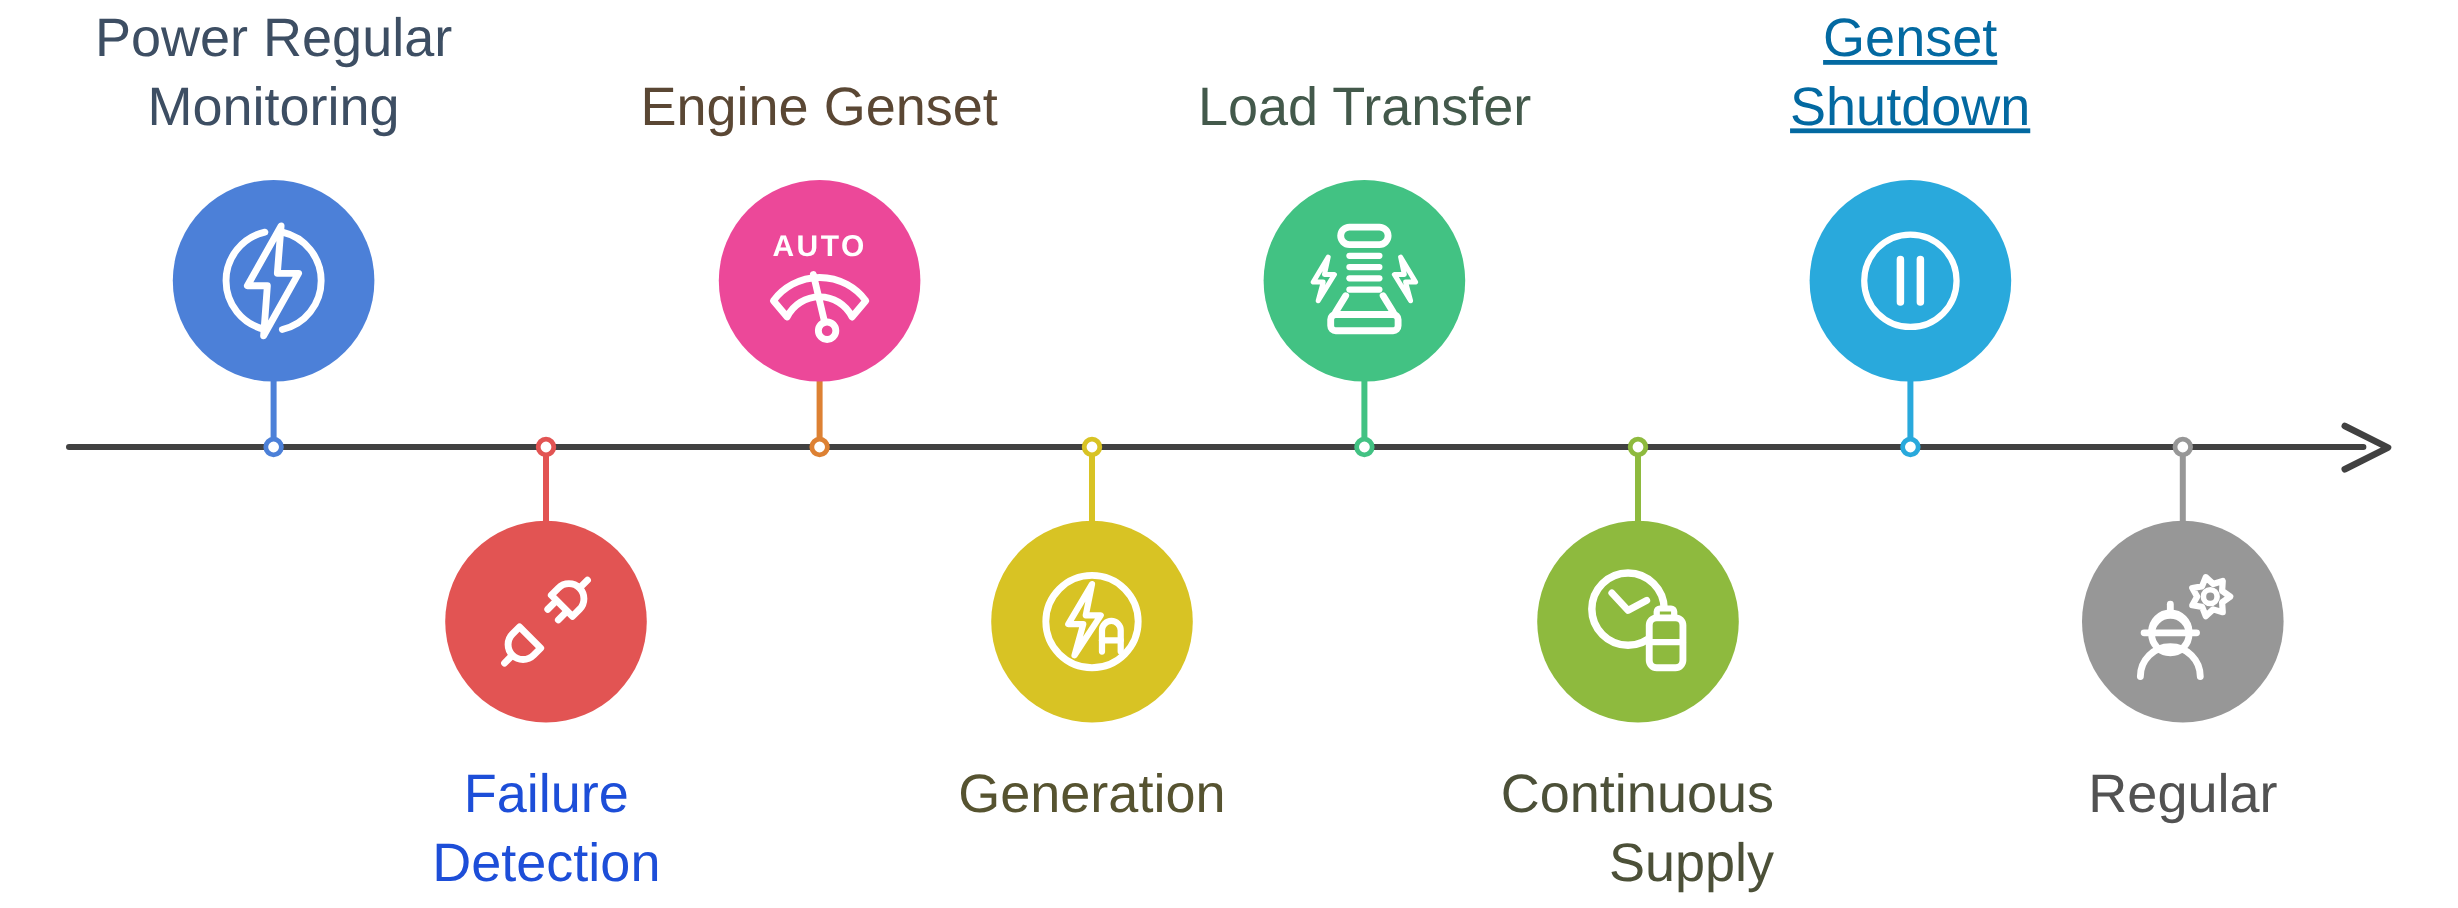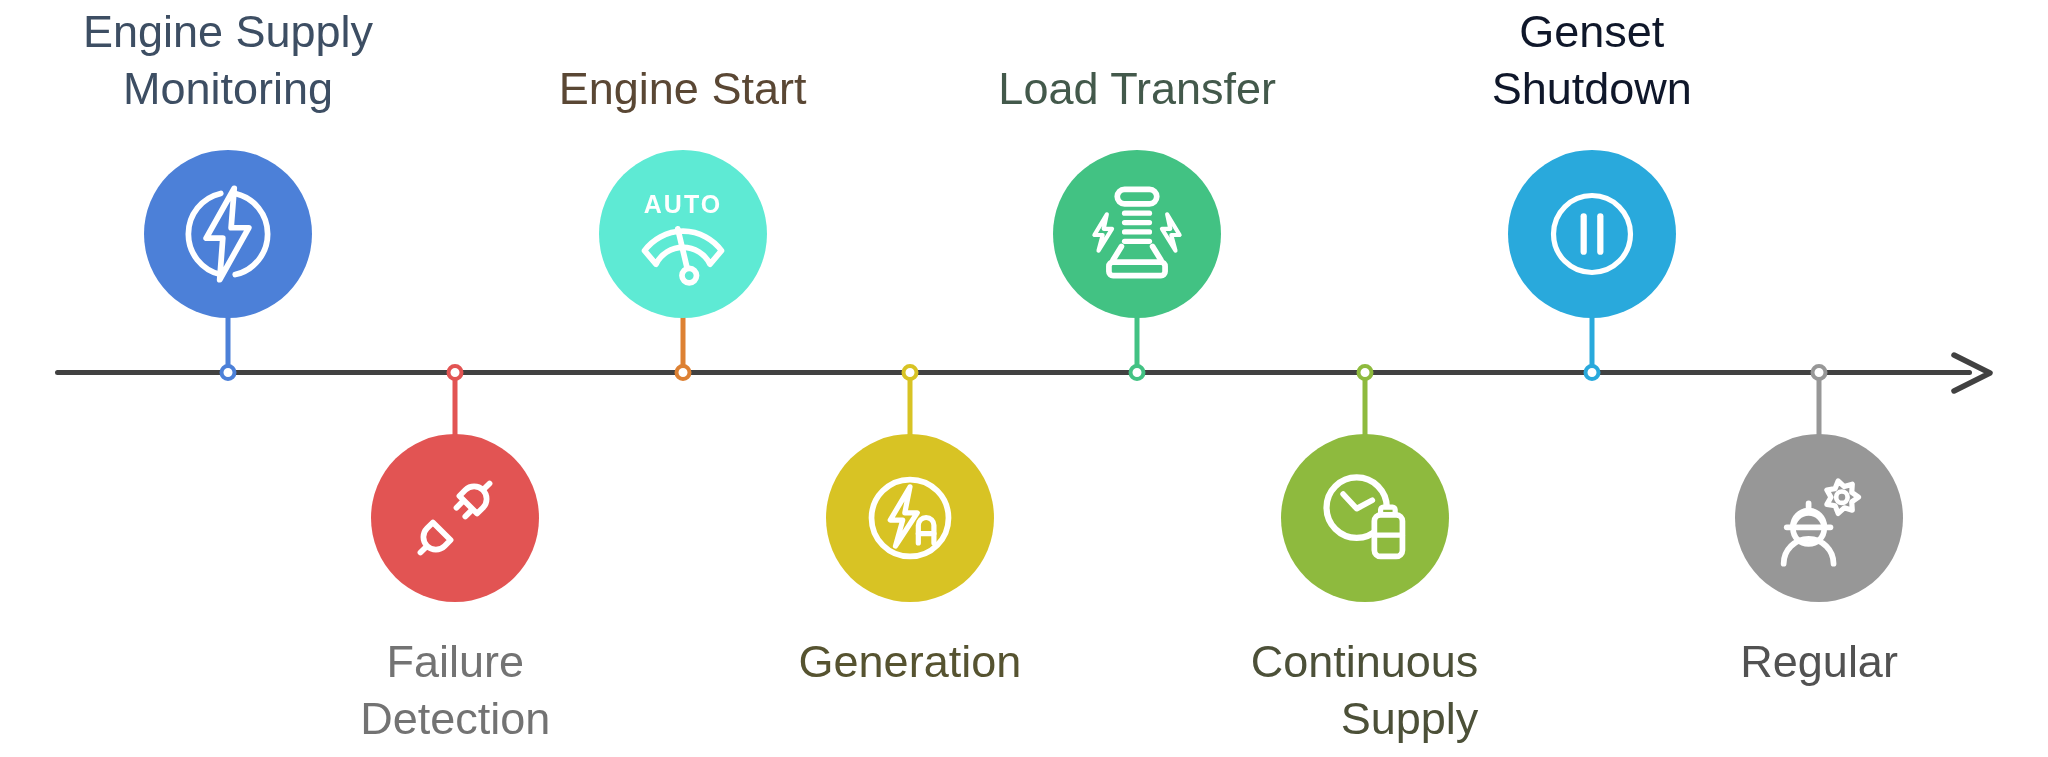"Engine Supply" div { text: Engine Supply -> Power Regular }
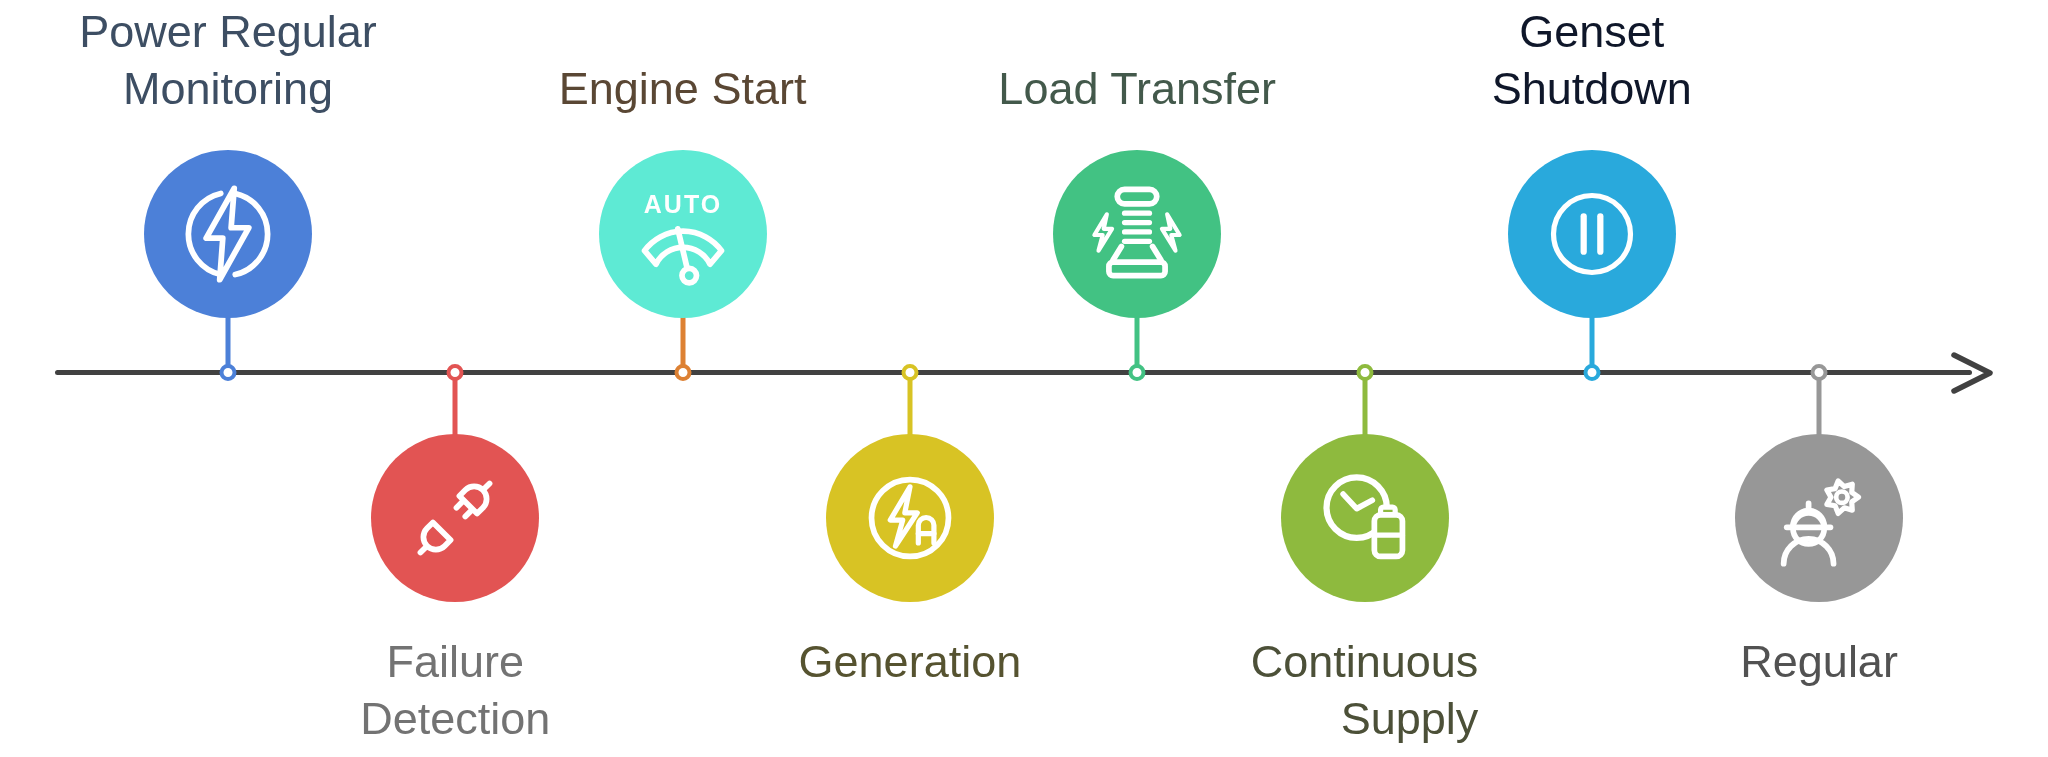"Genset" div.label { color: #0f172a -> #0369a1; text-decoration: none -> underline }
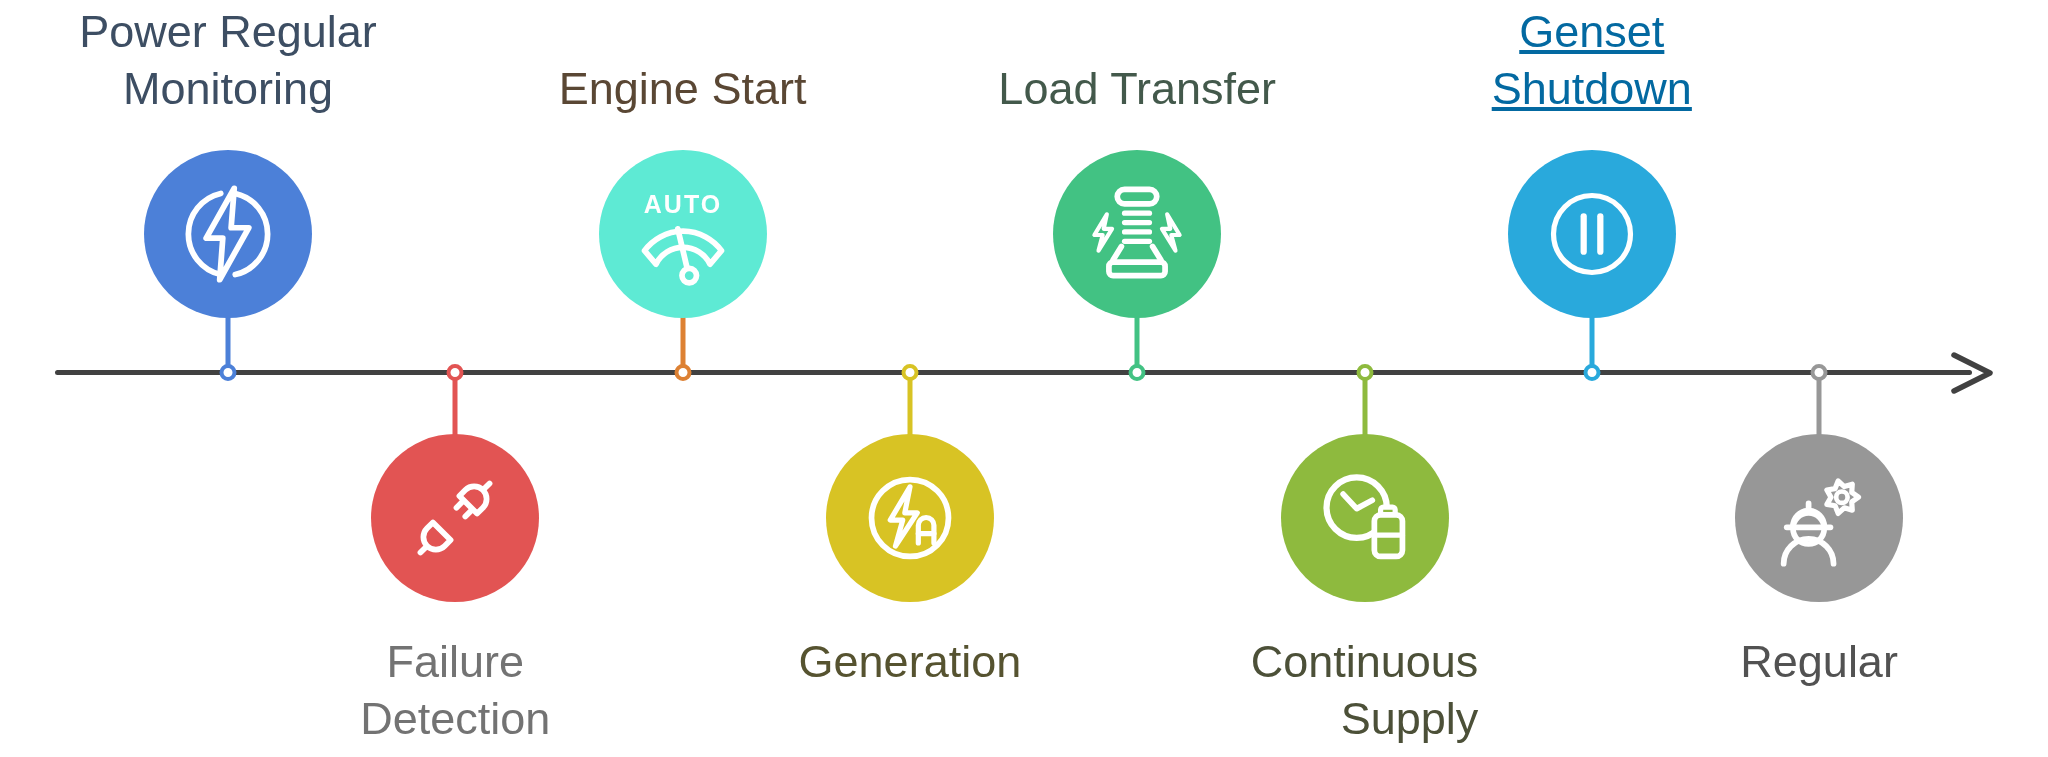"Engine Start" div { text: Start -> Genset }
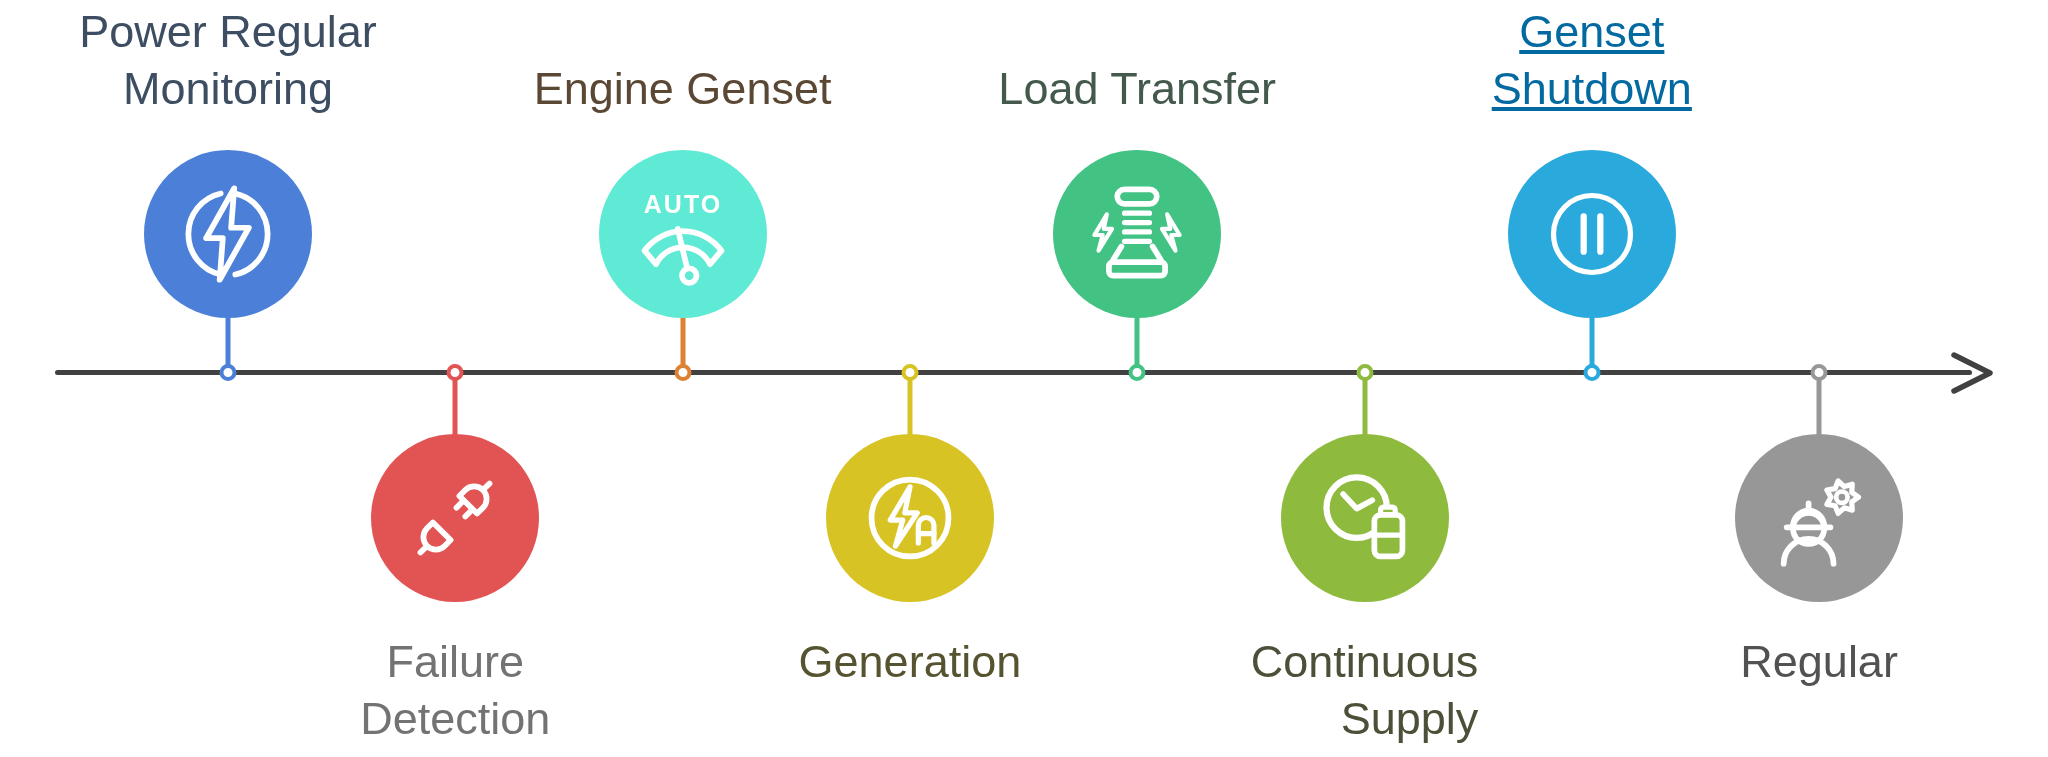"AUTO" div.circle { background: #5eead4 -> #ec4899 }
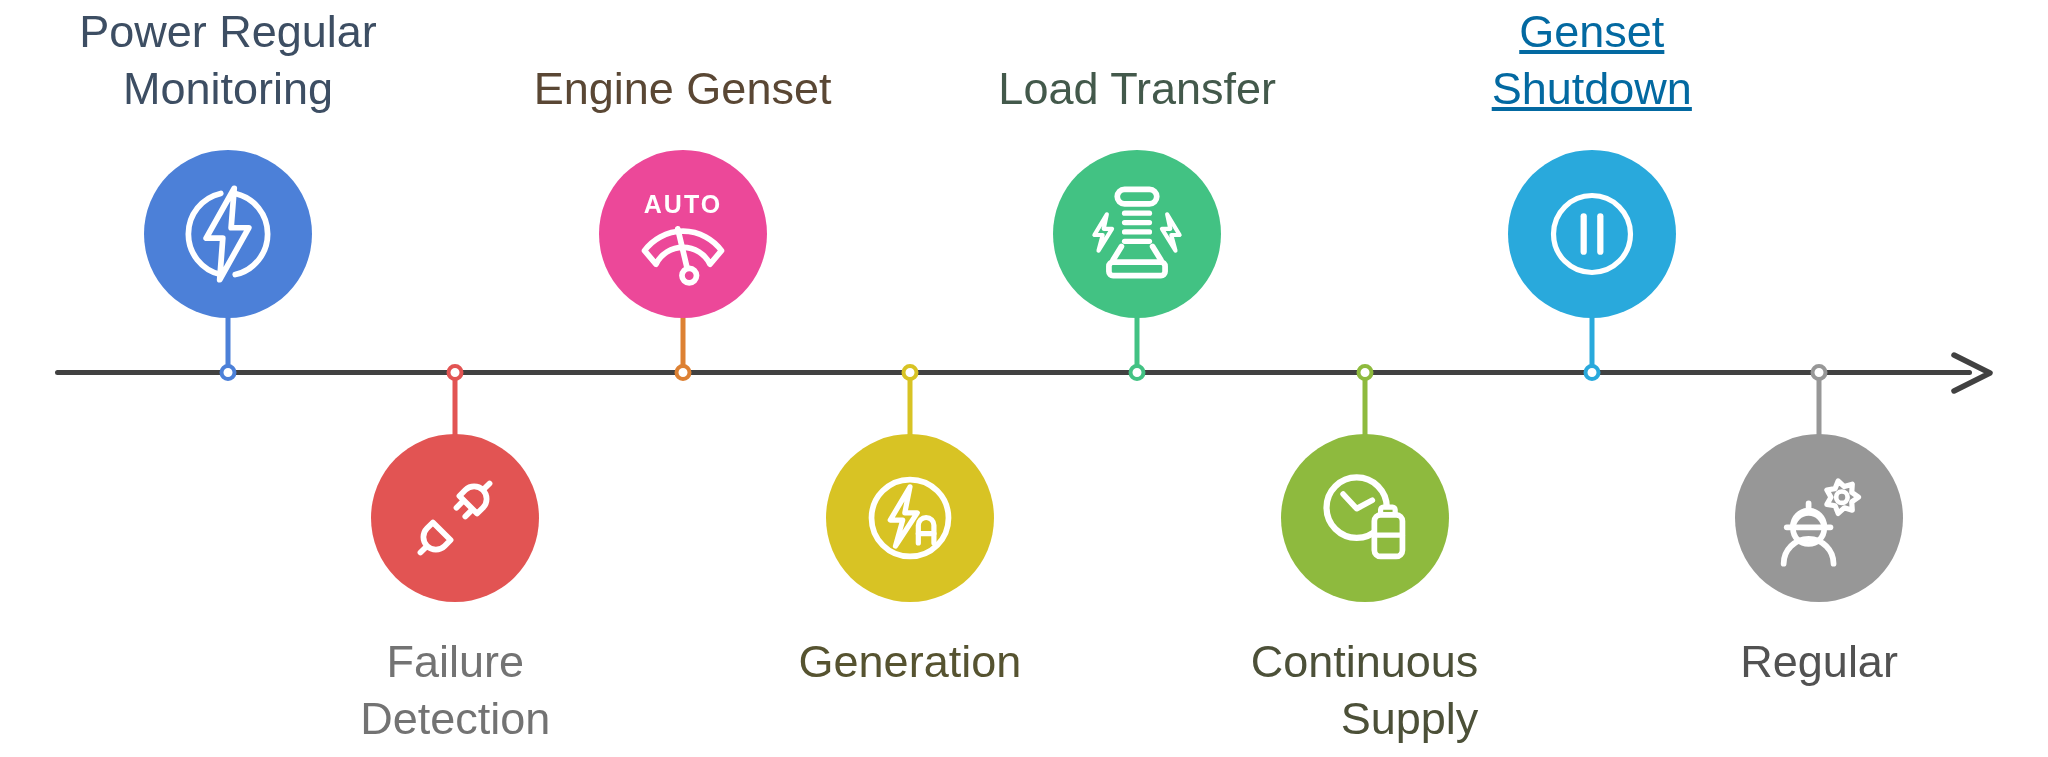"Failure" div.label { color: #737373 -> #1d4ed8 }
